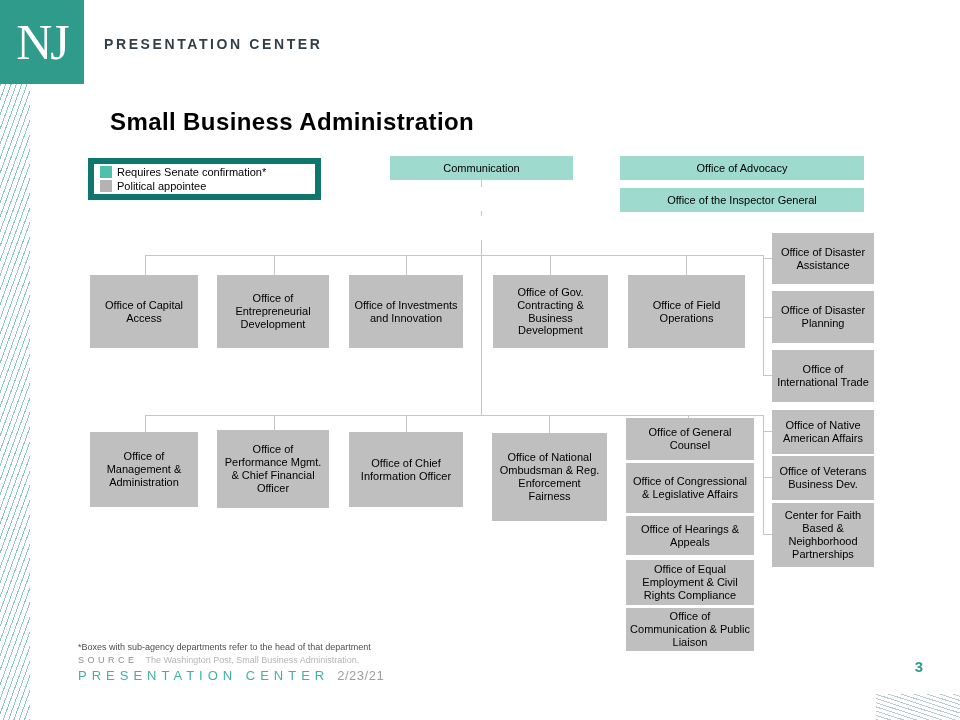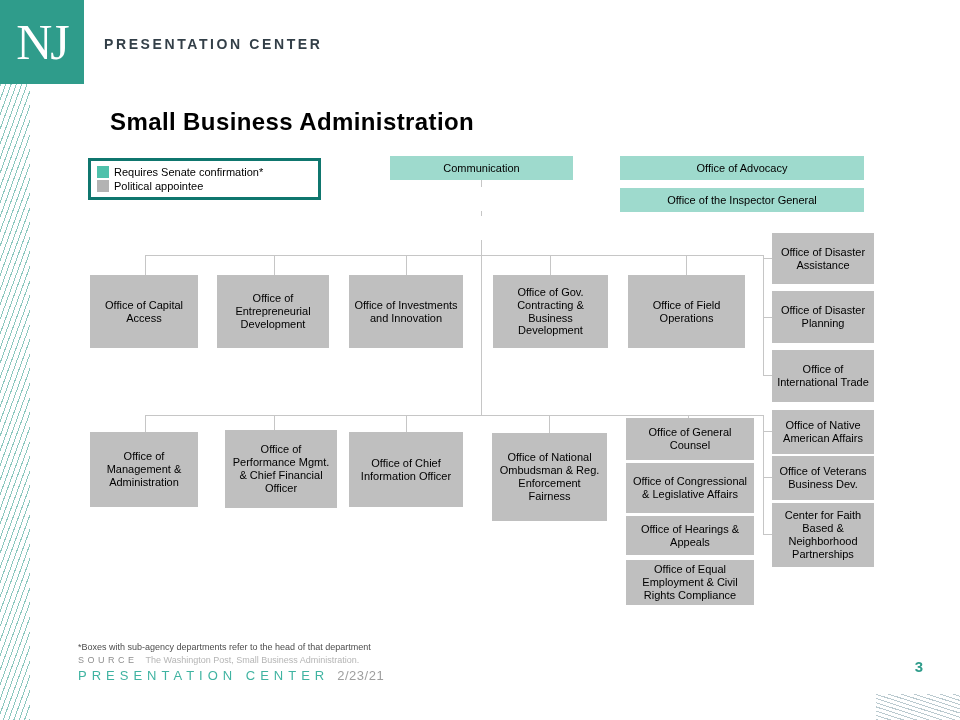"Requires Senate confirmation*" .legend { border: 3px solid #0f766e -> 6px solid #0f766e }
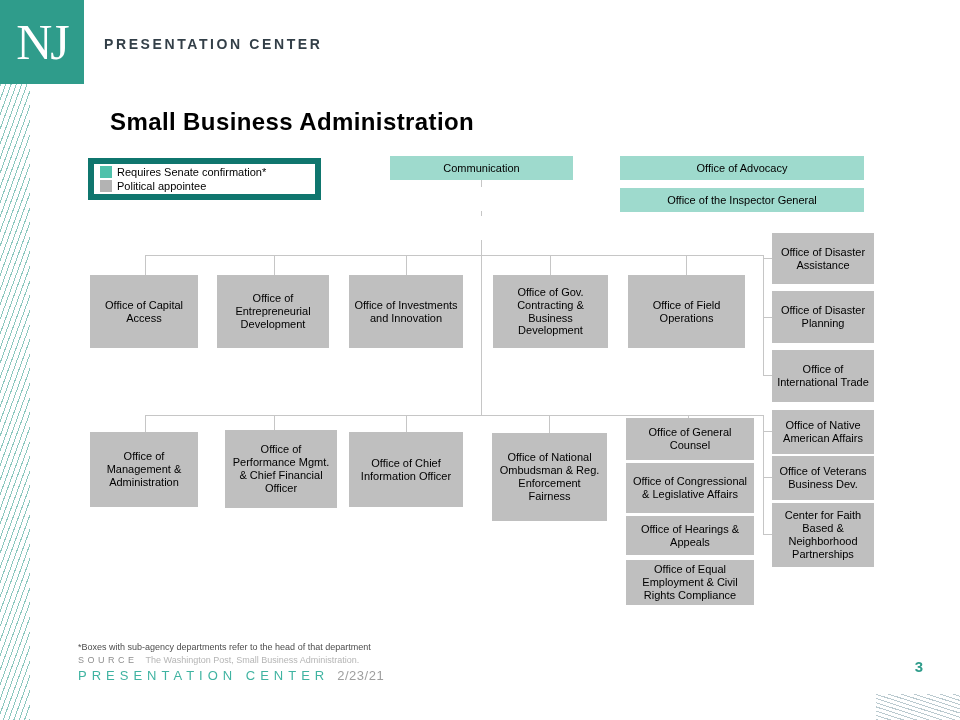"Office of Performance Mgmt. &" div.box { left: 225px -> 217px }
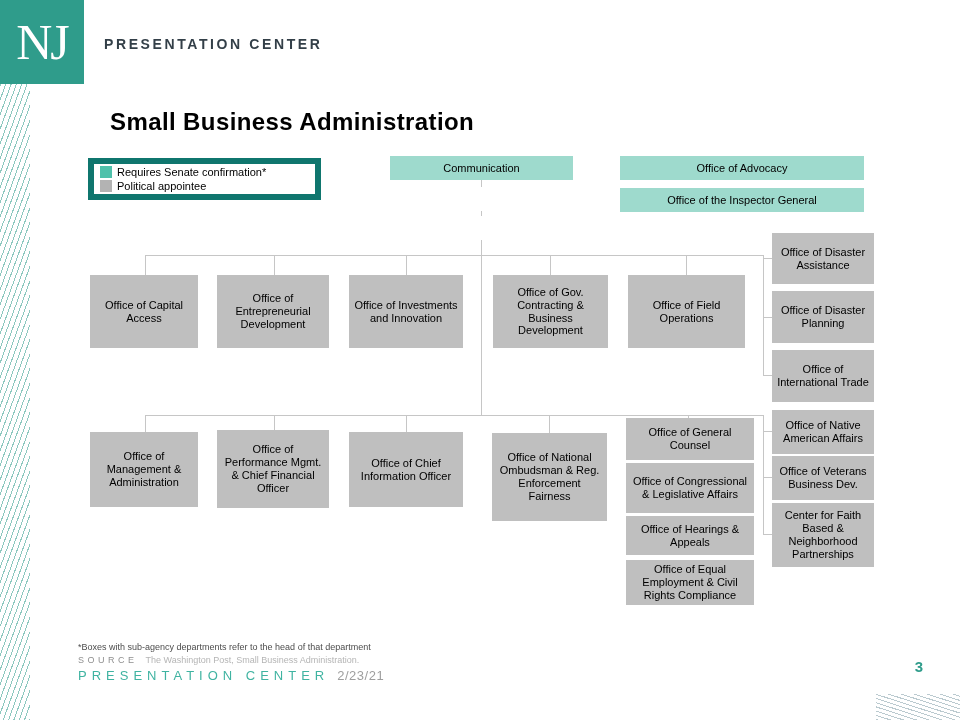"Office of Communication & Public" div.box { html: none -> <div>Office of Communication &amp; Public Liaison</div> }
